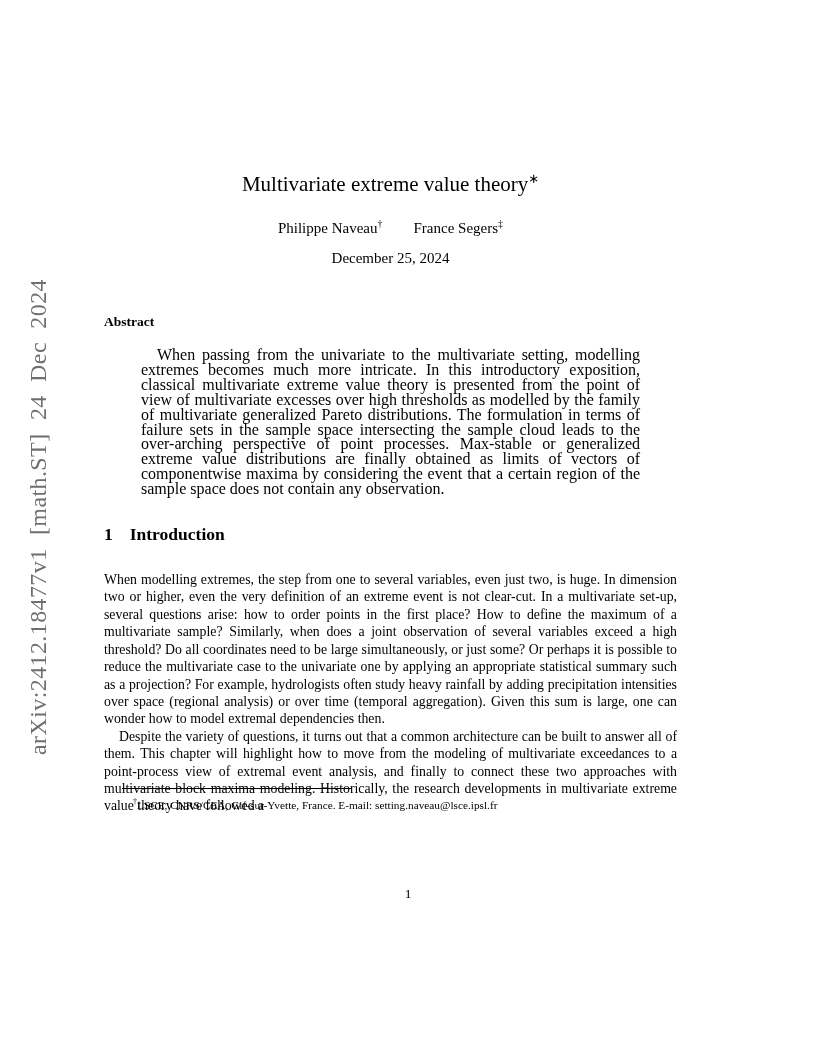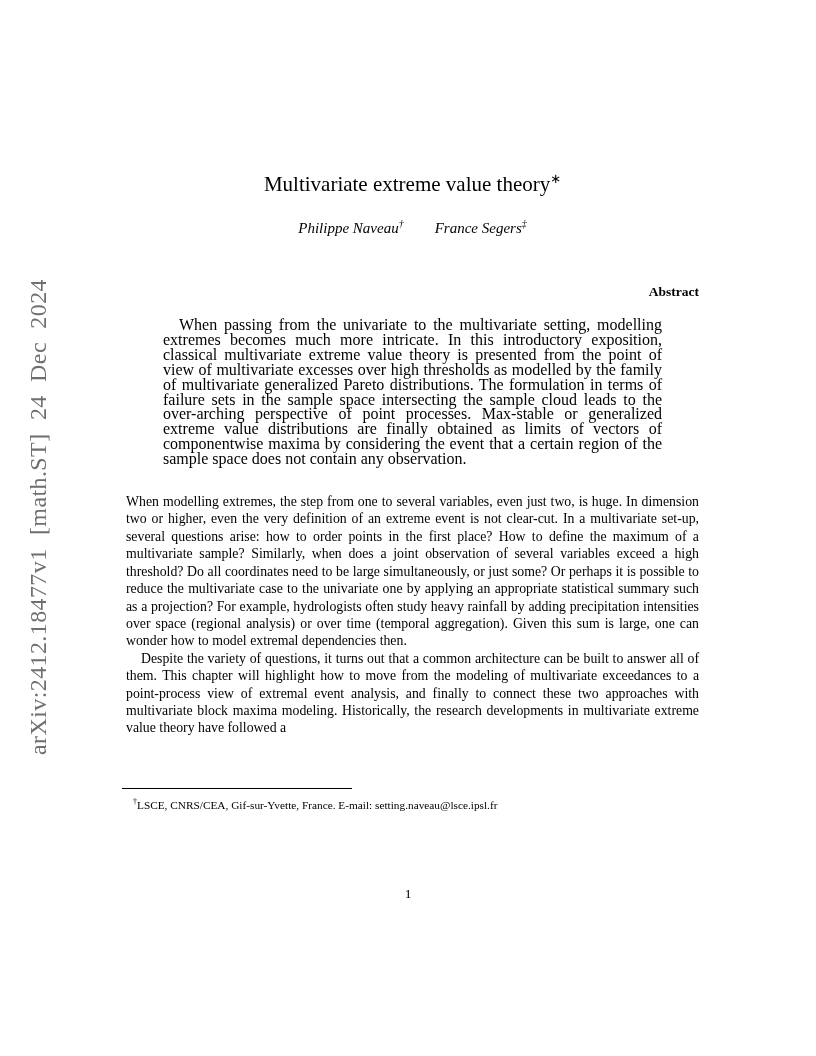"Multivariate extreme value theory∗" .content { left: 126px -> 104px }
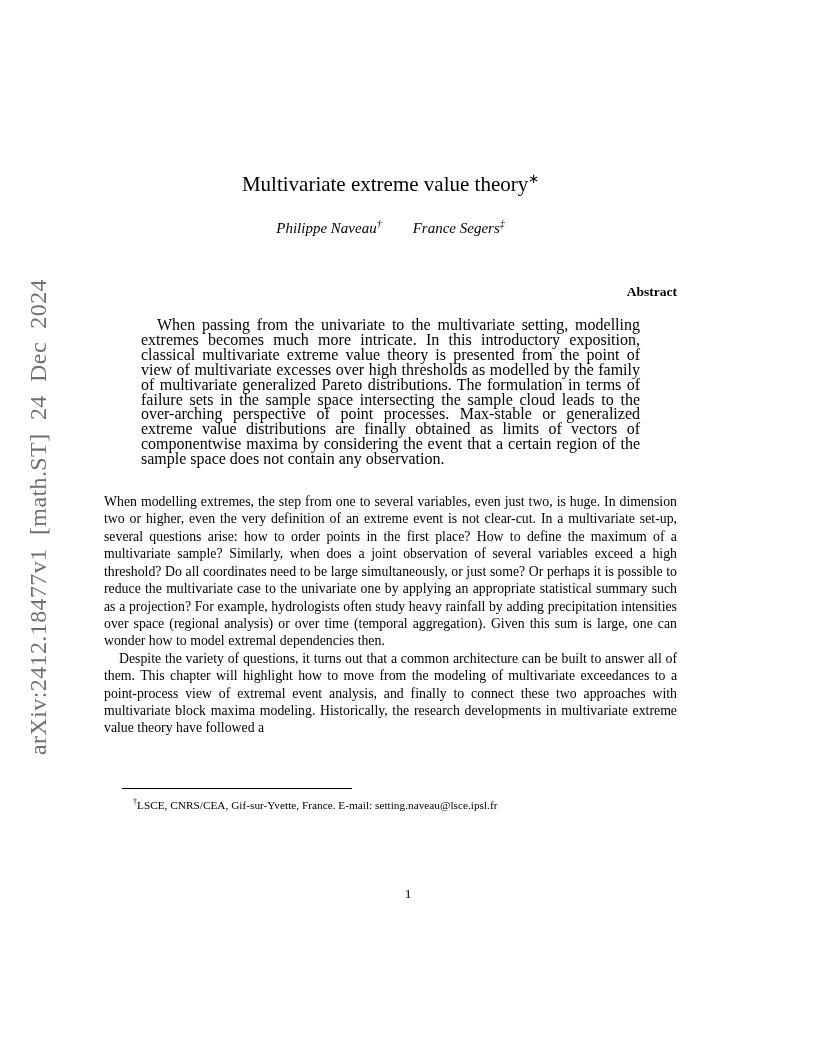"Philippe Naveau†" .authors { font-style: italic -> none }
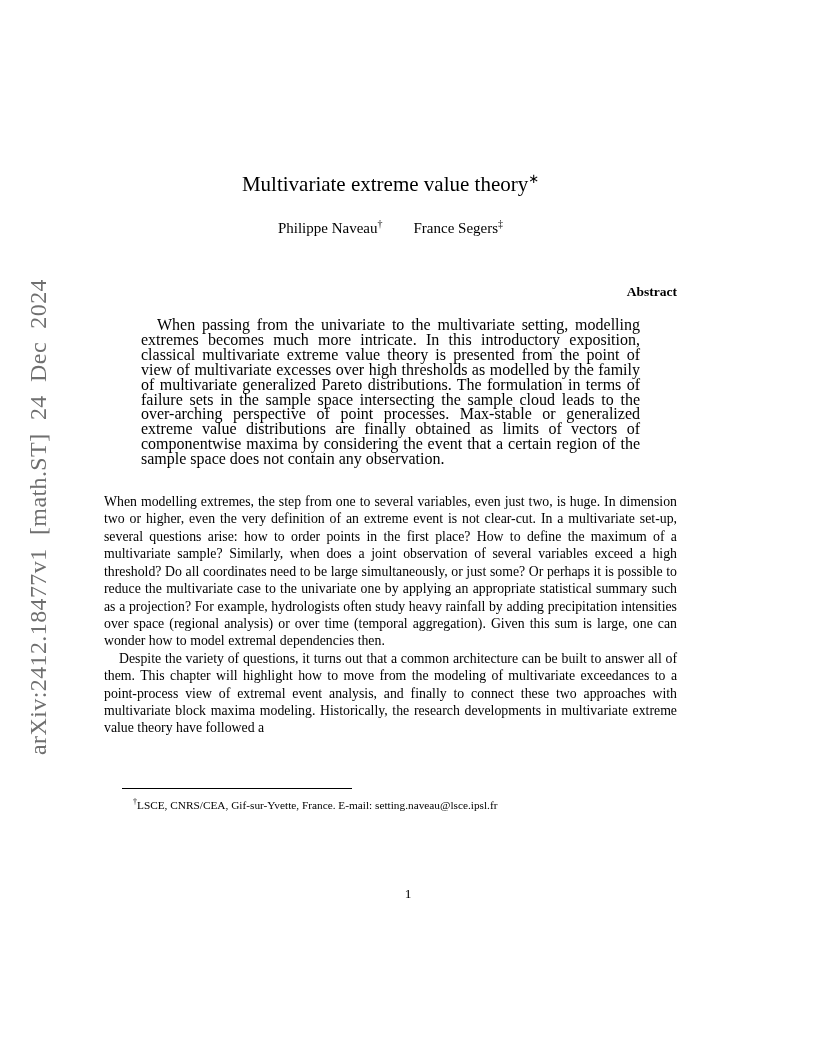"December 25, 2024" div.paper-date { html: none -> <div>December 25, 2024</div> }
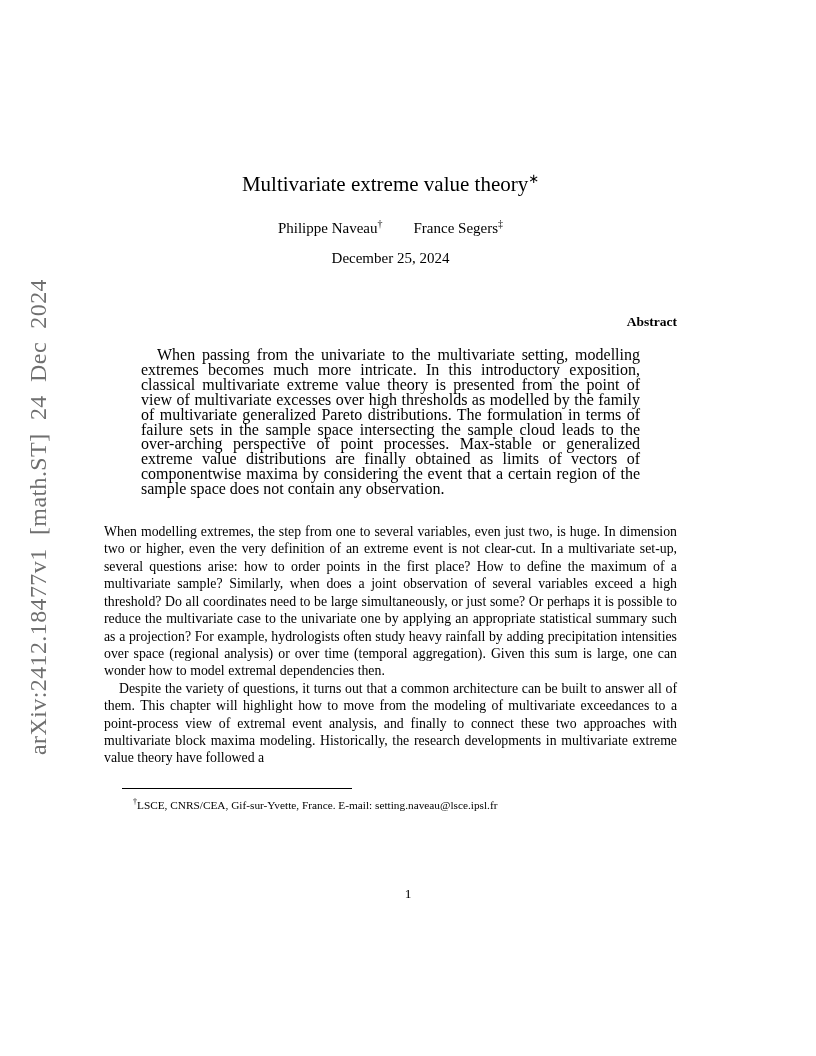"Abstract" .abstract-heading { text-align: right -> left }
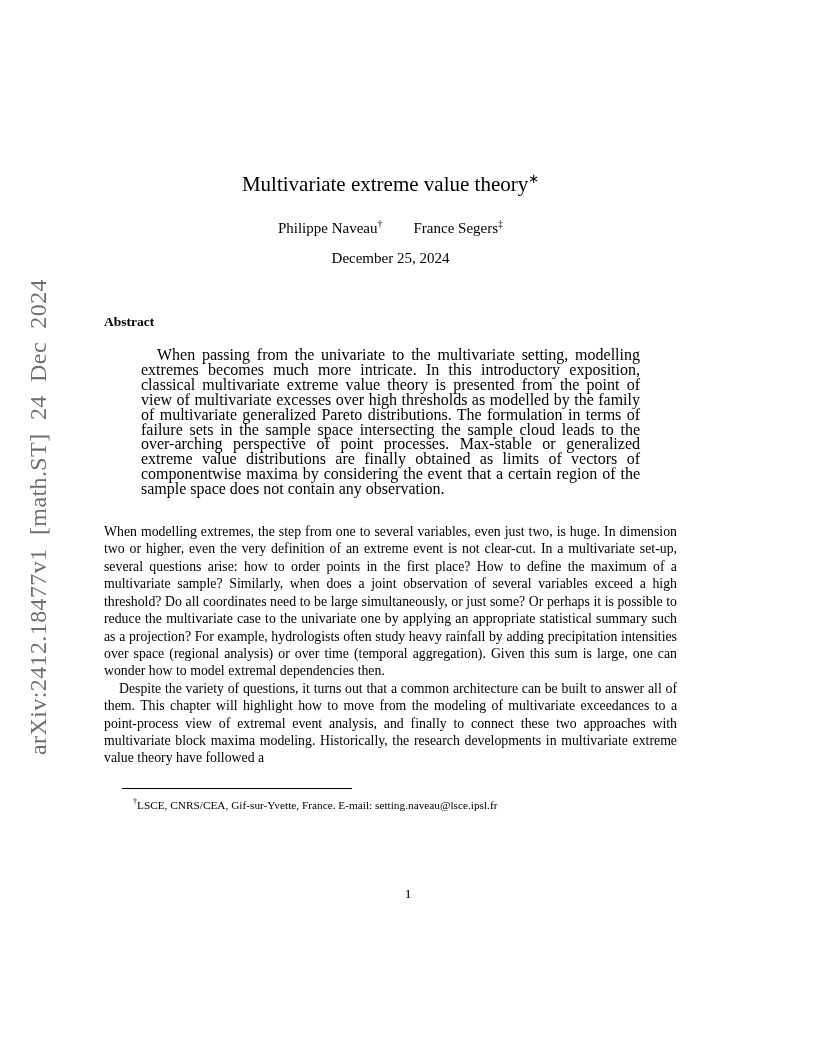"1 Introduction" div.section-heading { html: none -> <div> <span>1</span><span>Introduction</span> </div> }
